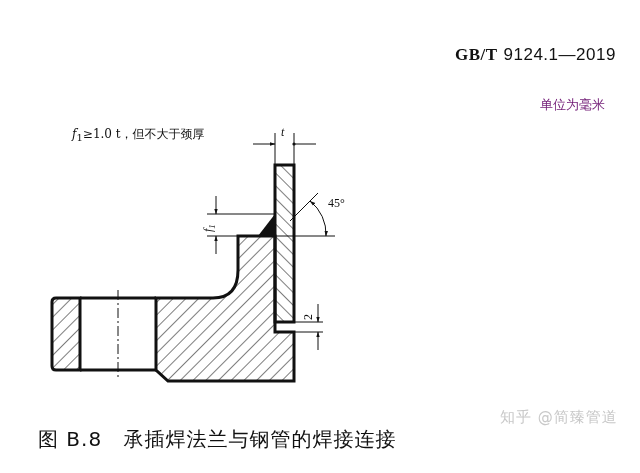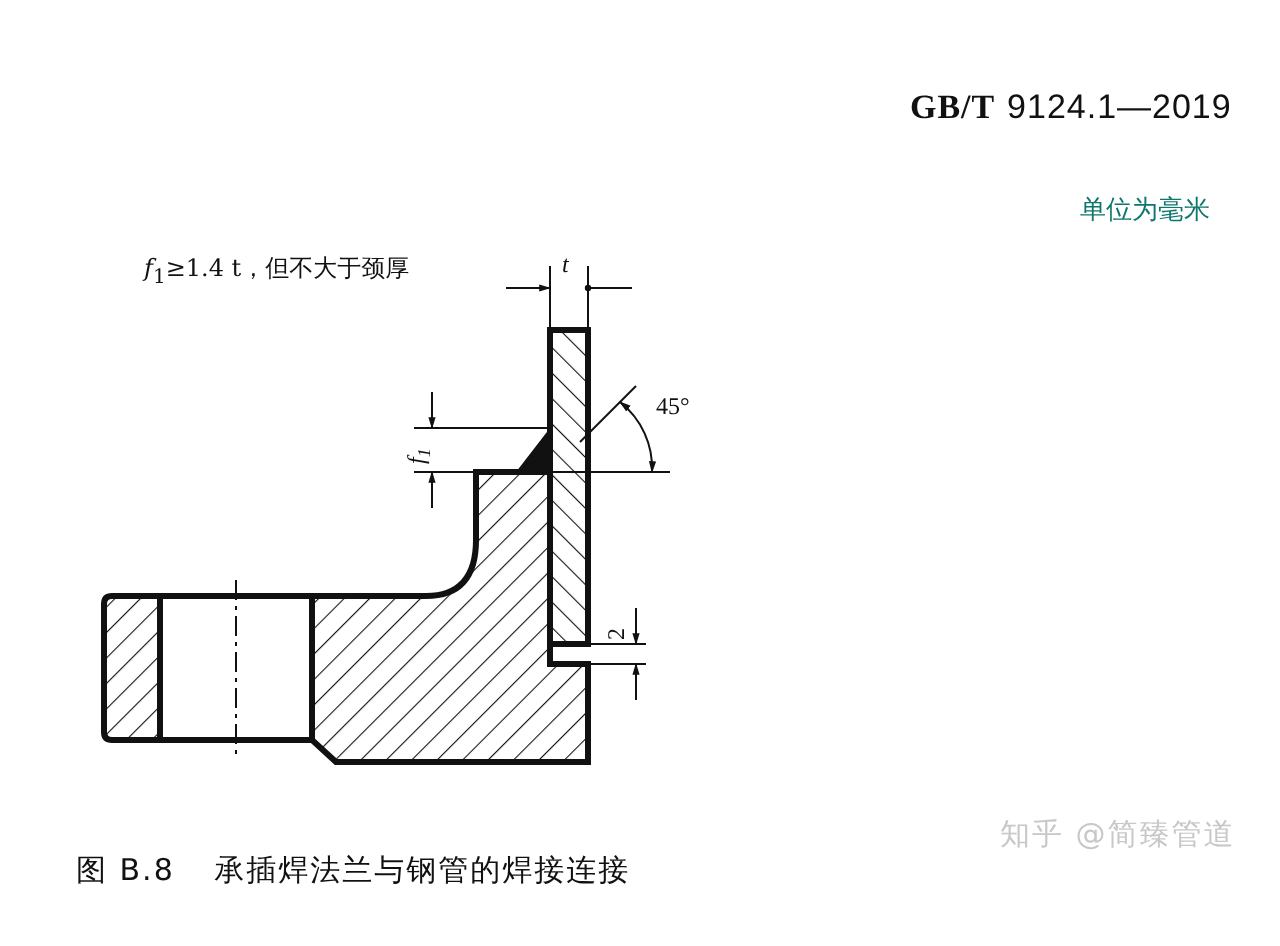"单位为毫米" .unit { color: #0f766e -> #701a75 }
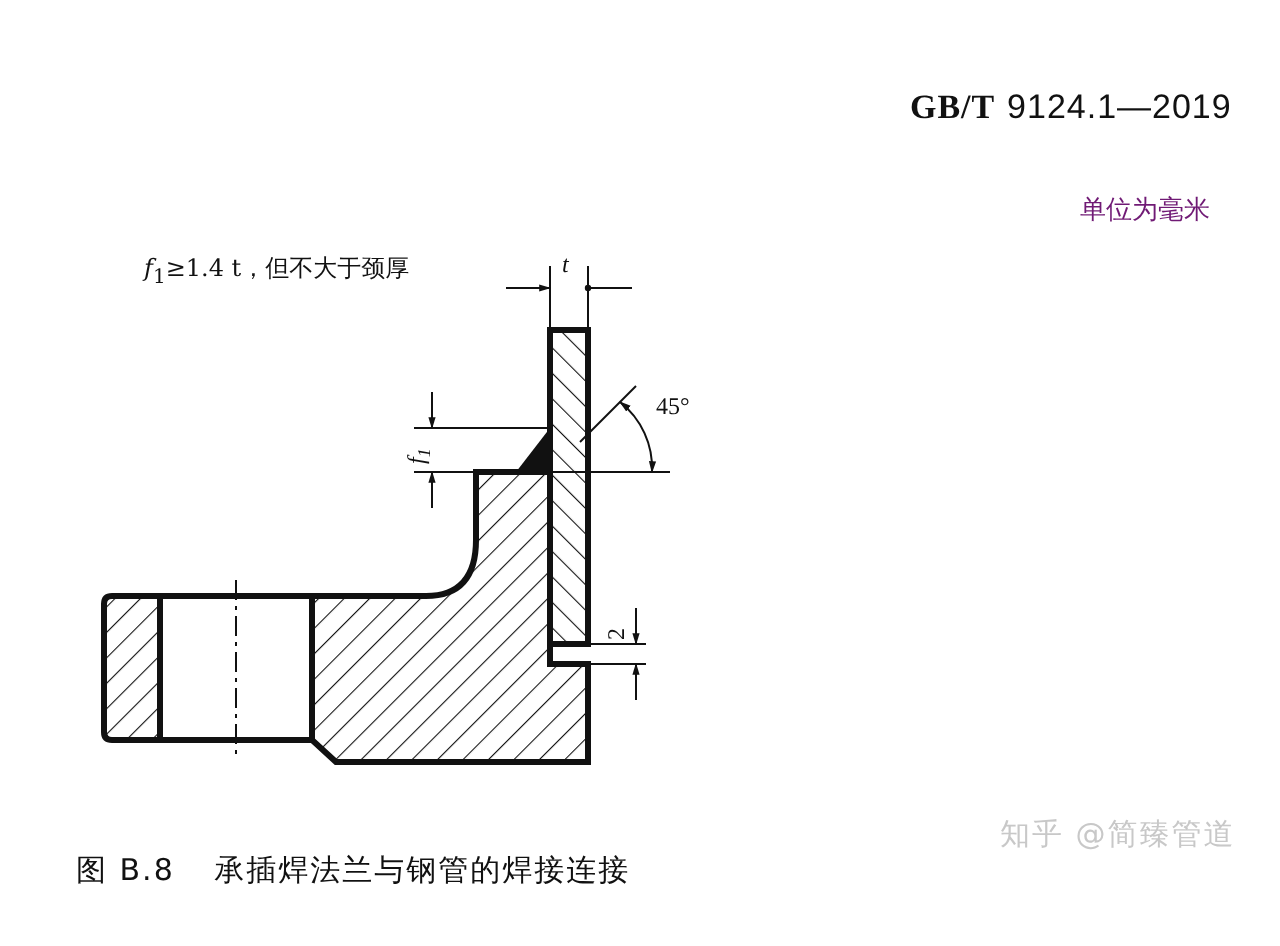"≥1.4 t，但不大于颈厚" span { text: 1.4 -> 1.0 }
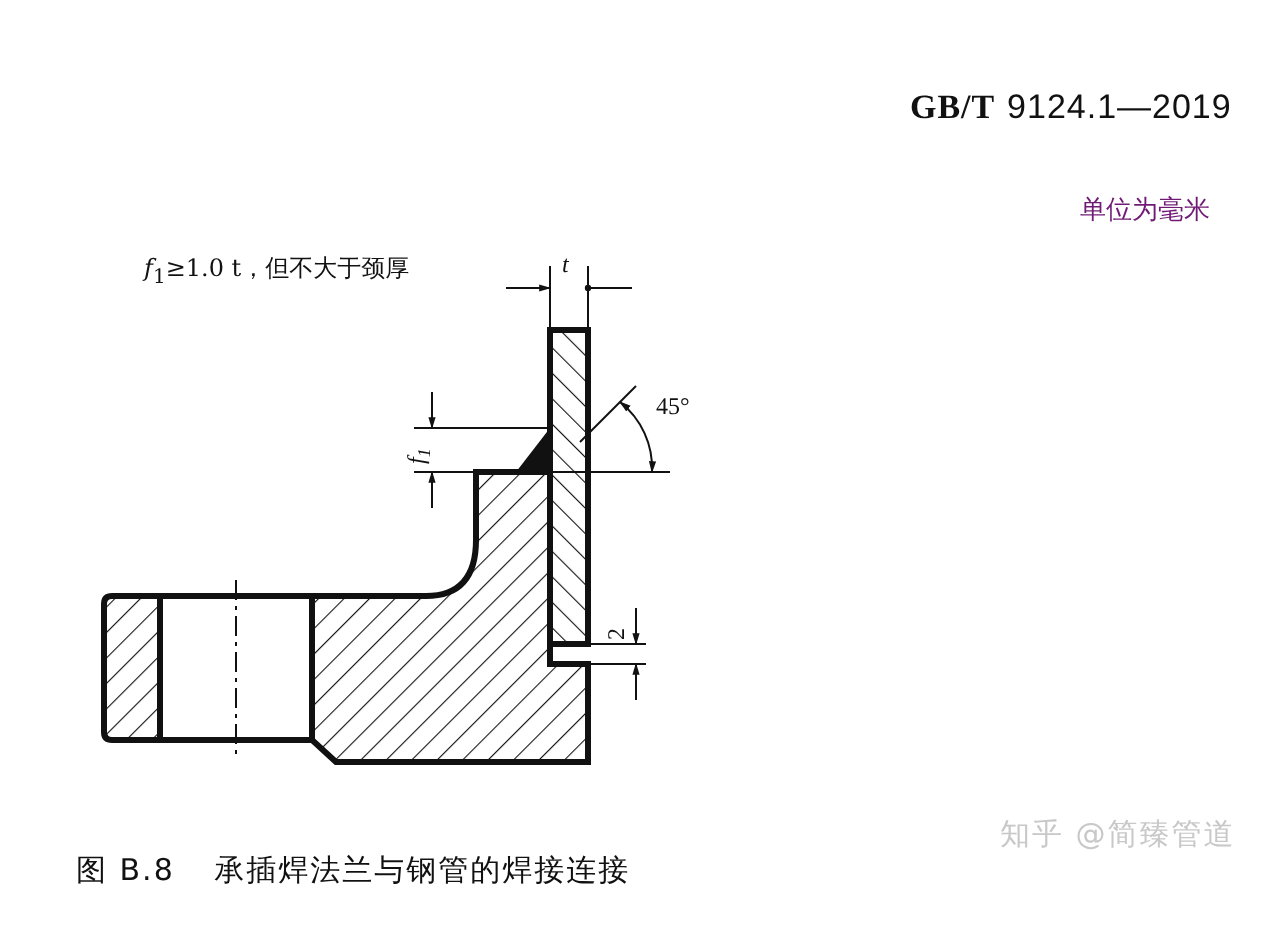"图 B.8 承插焊法兰与钢管的焊接连接" .caption { font-size: 15px -> 20px }
